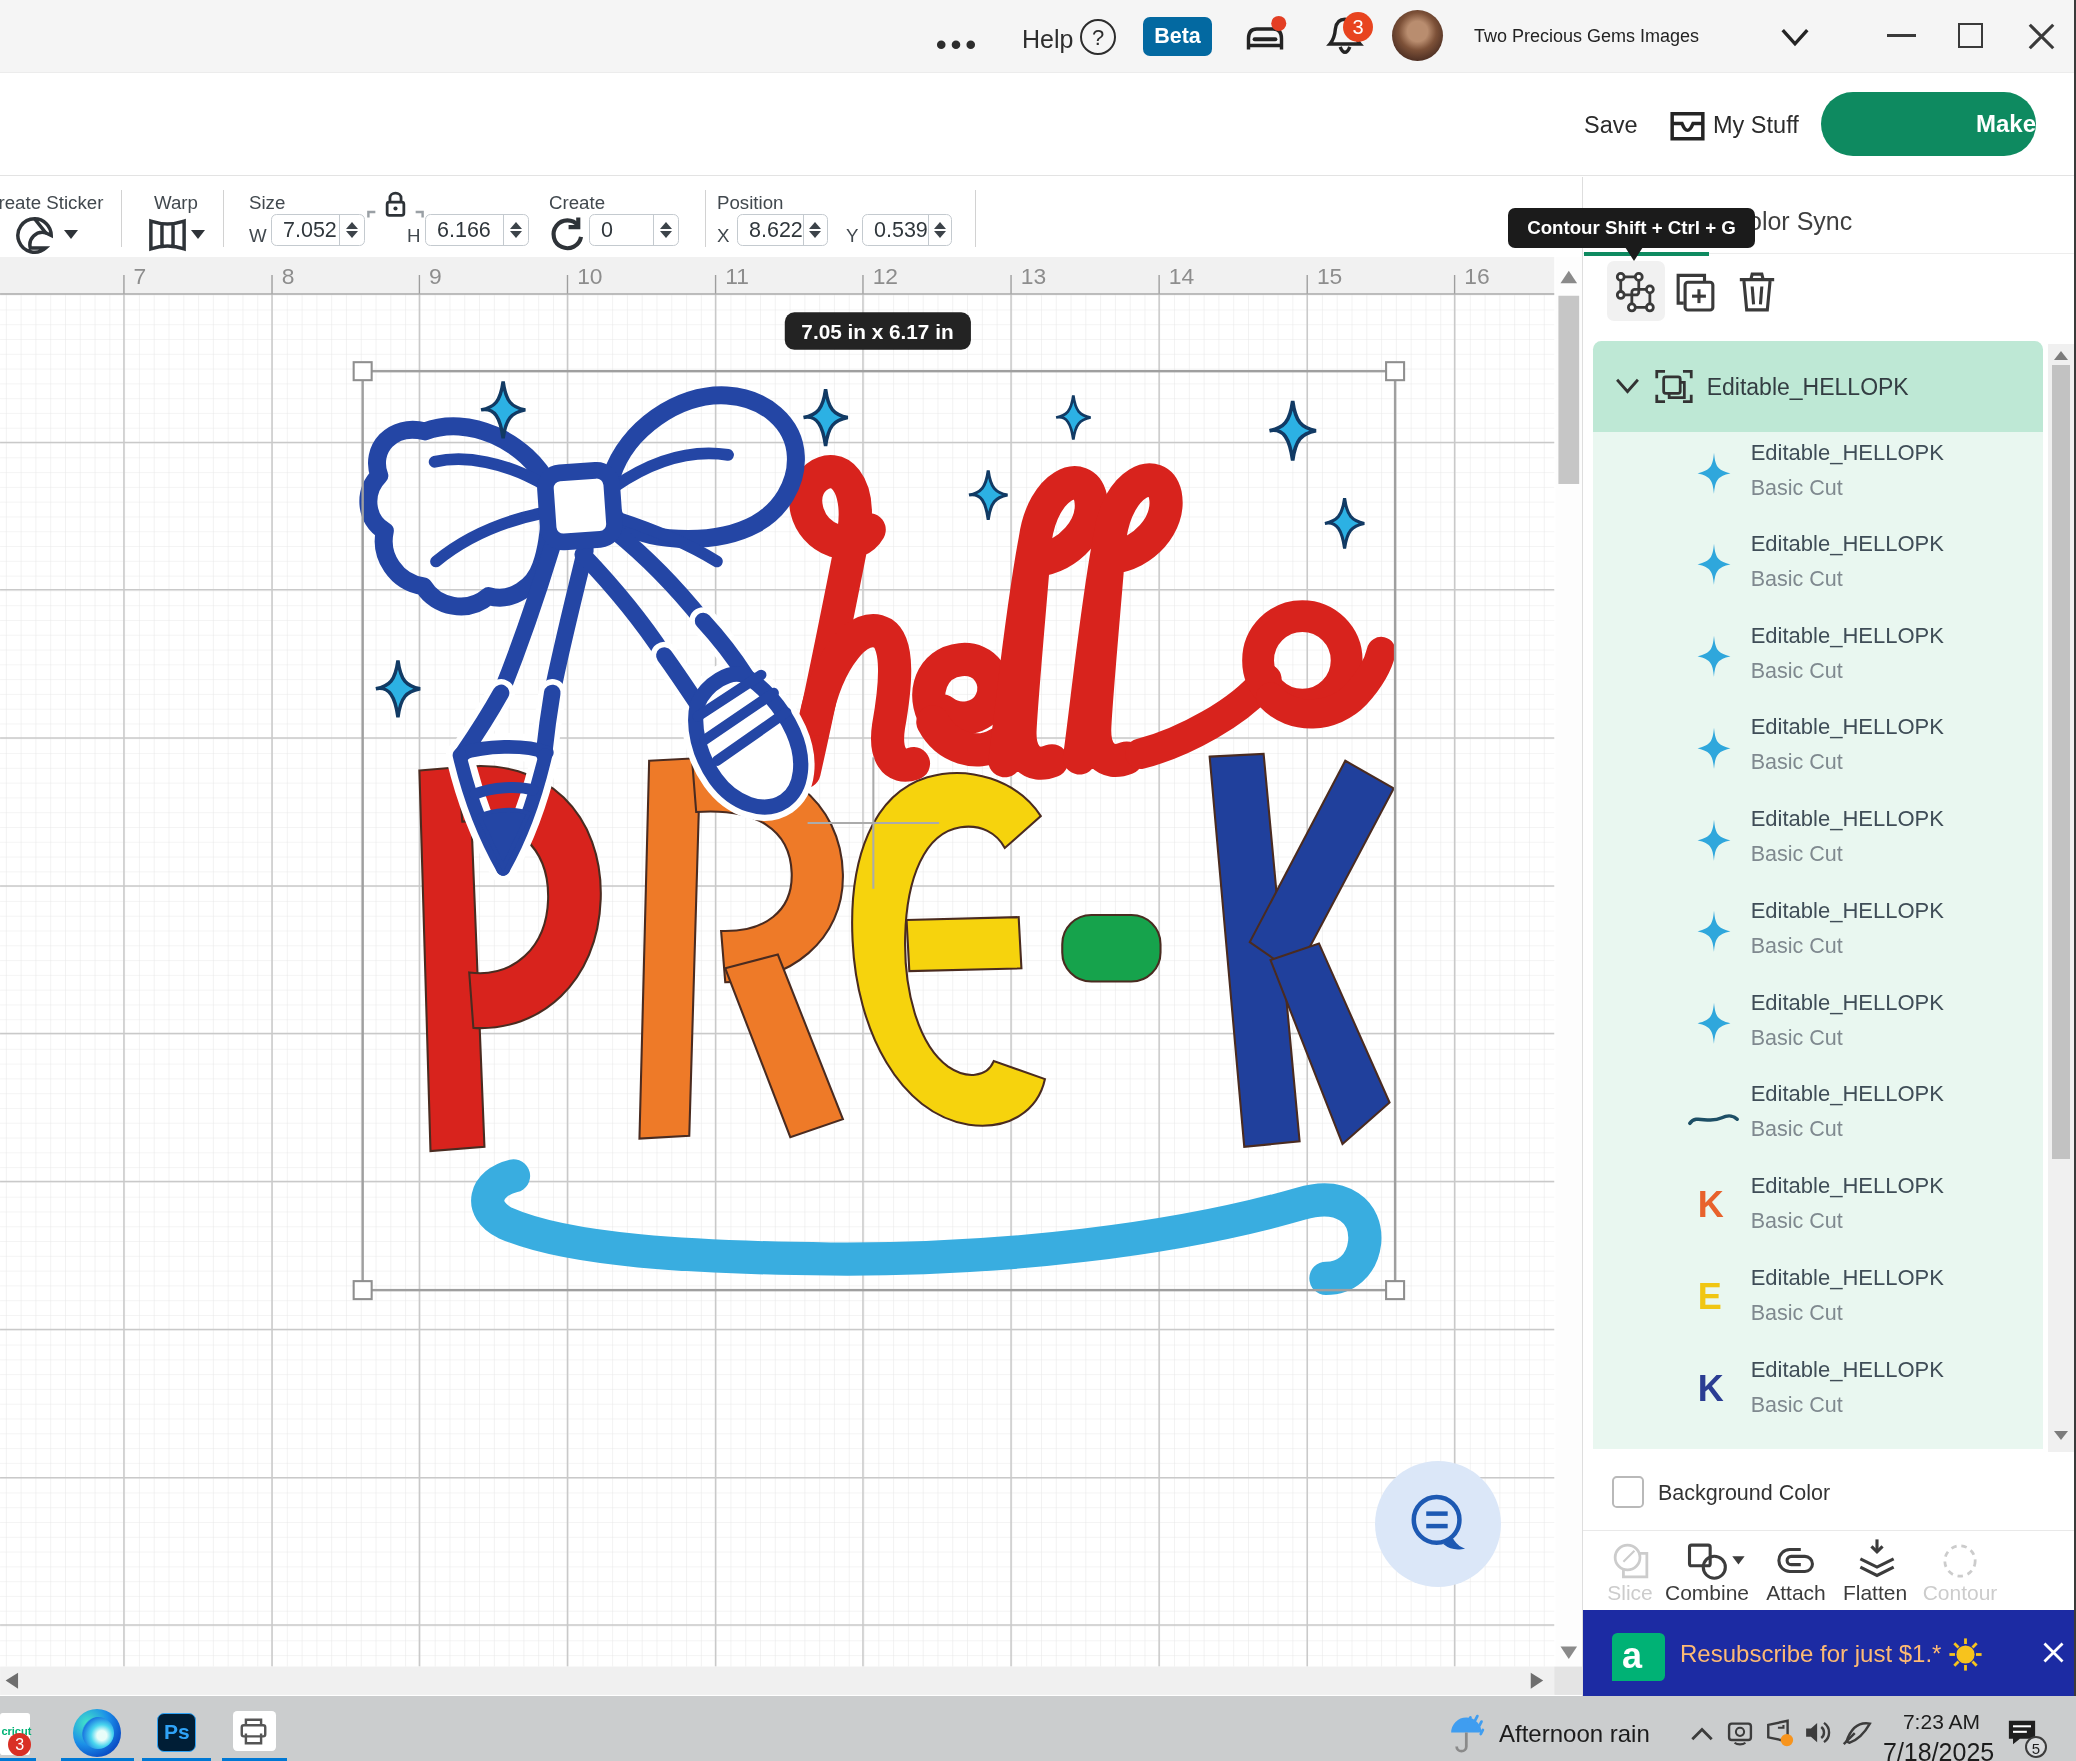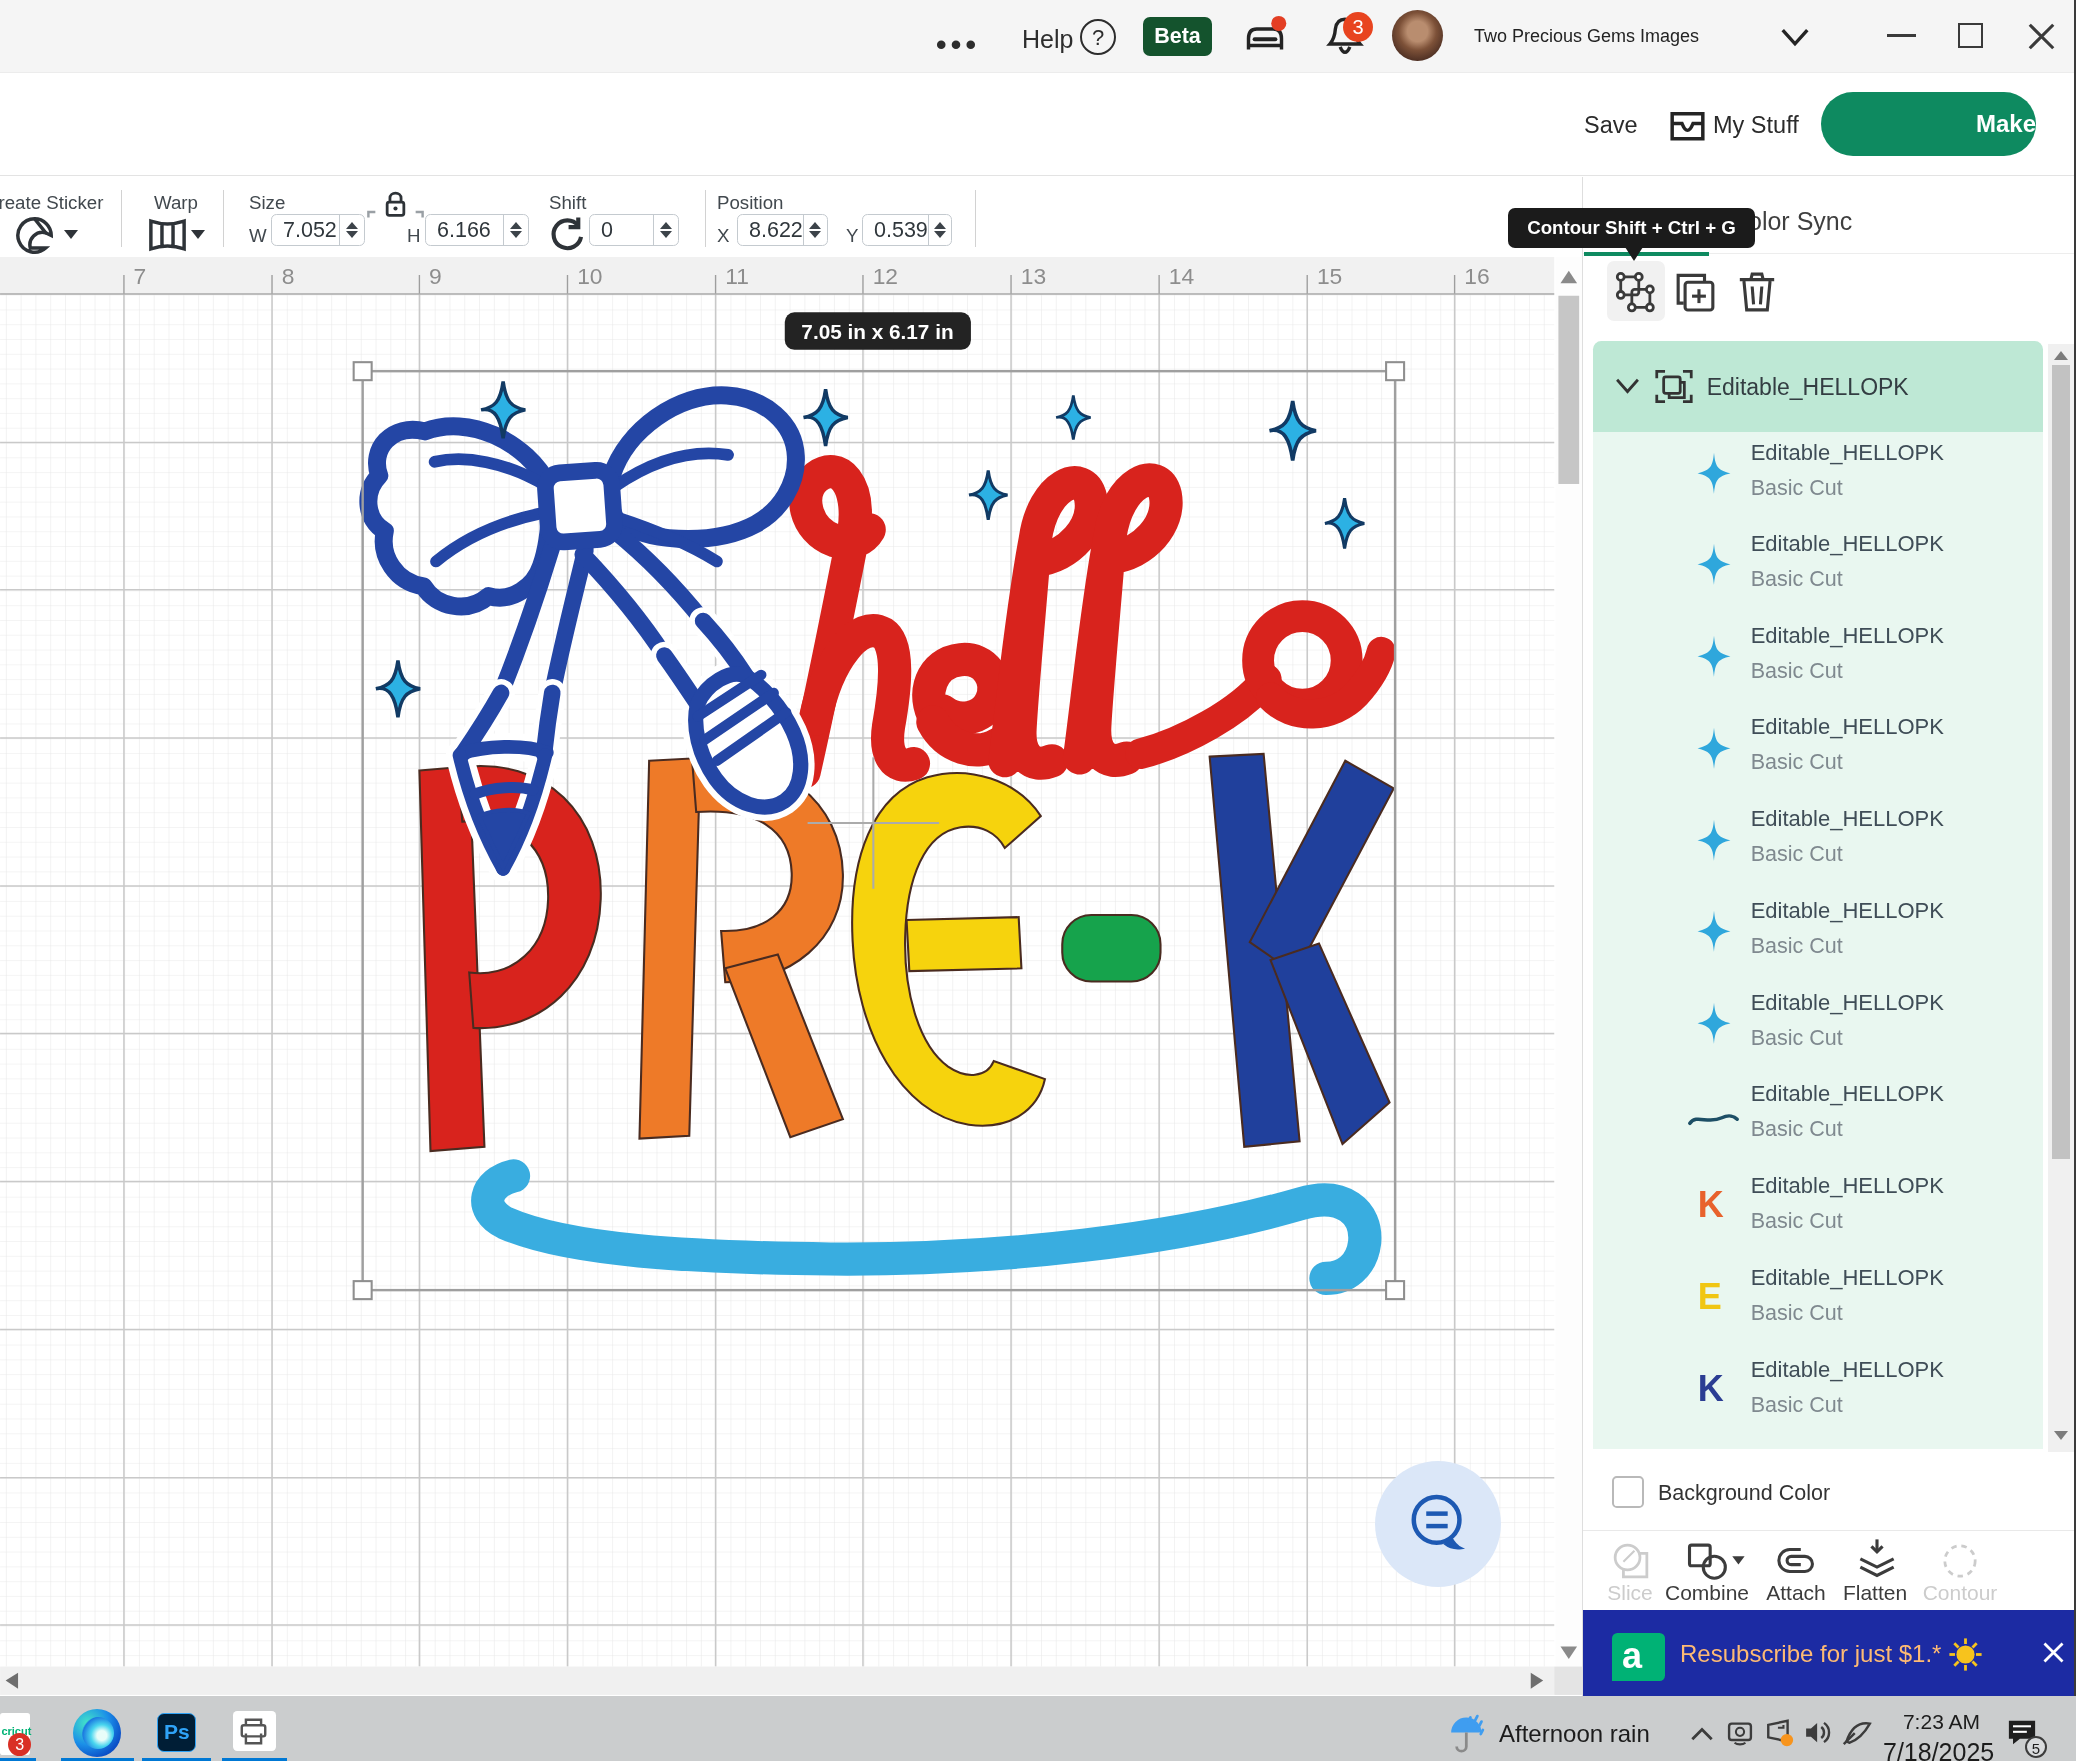"Beta" div.abs { background: #14532d -> #0369a1 }
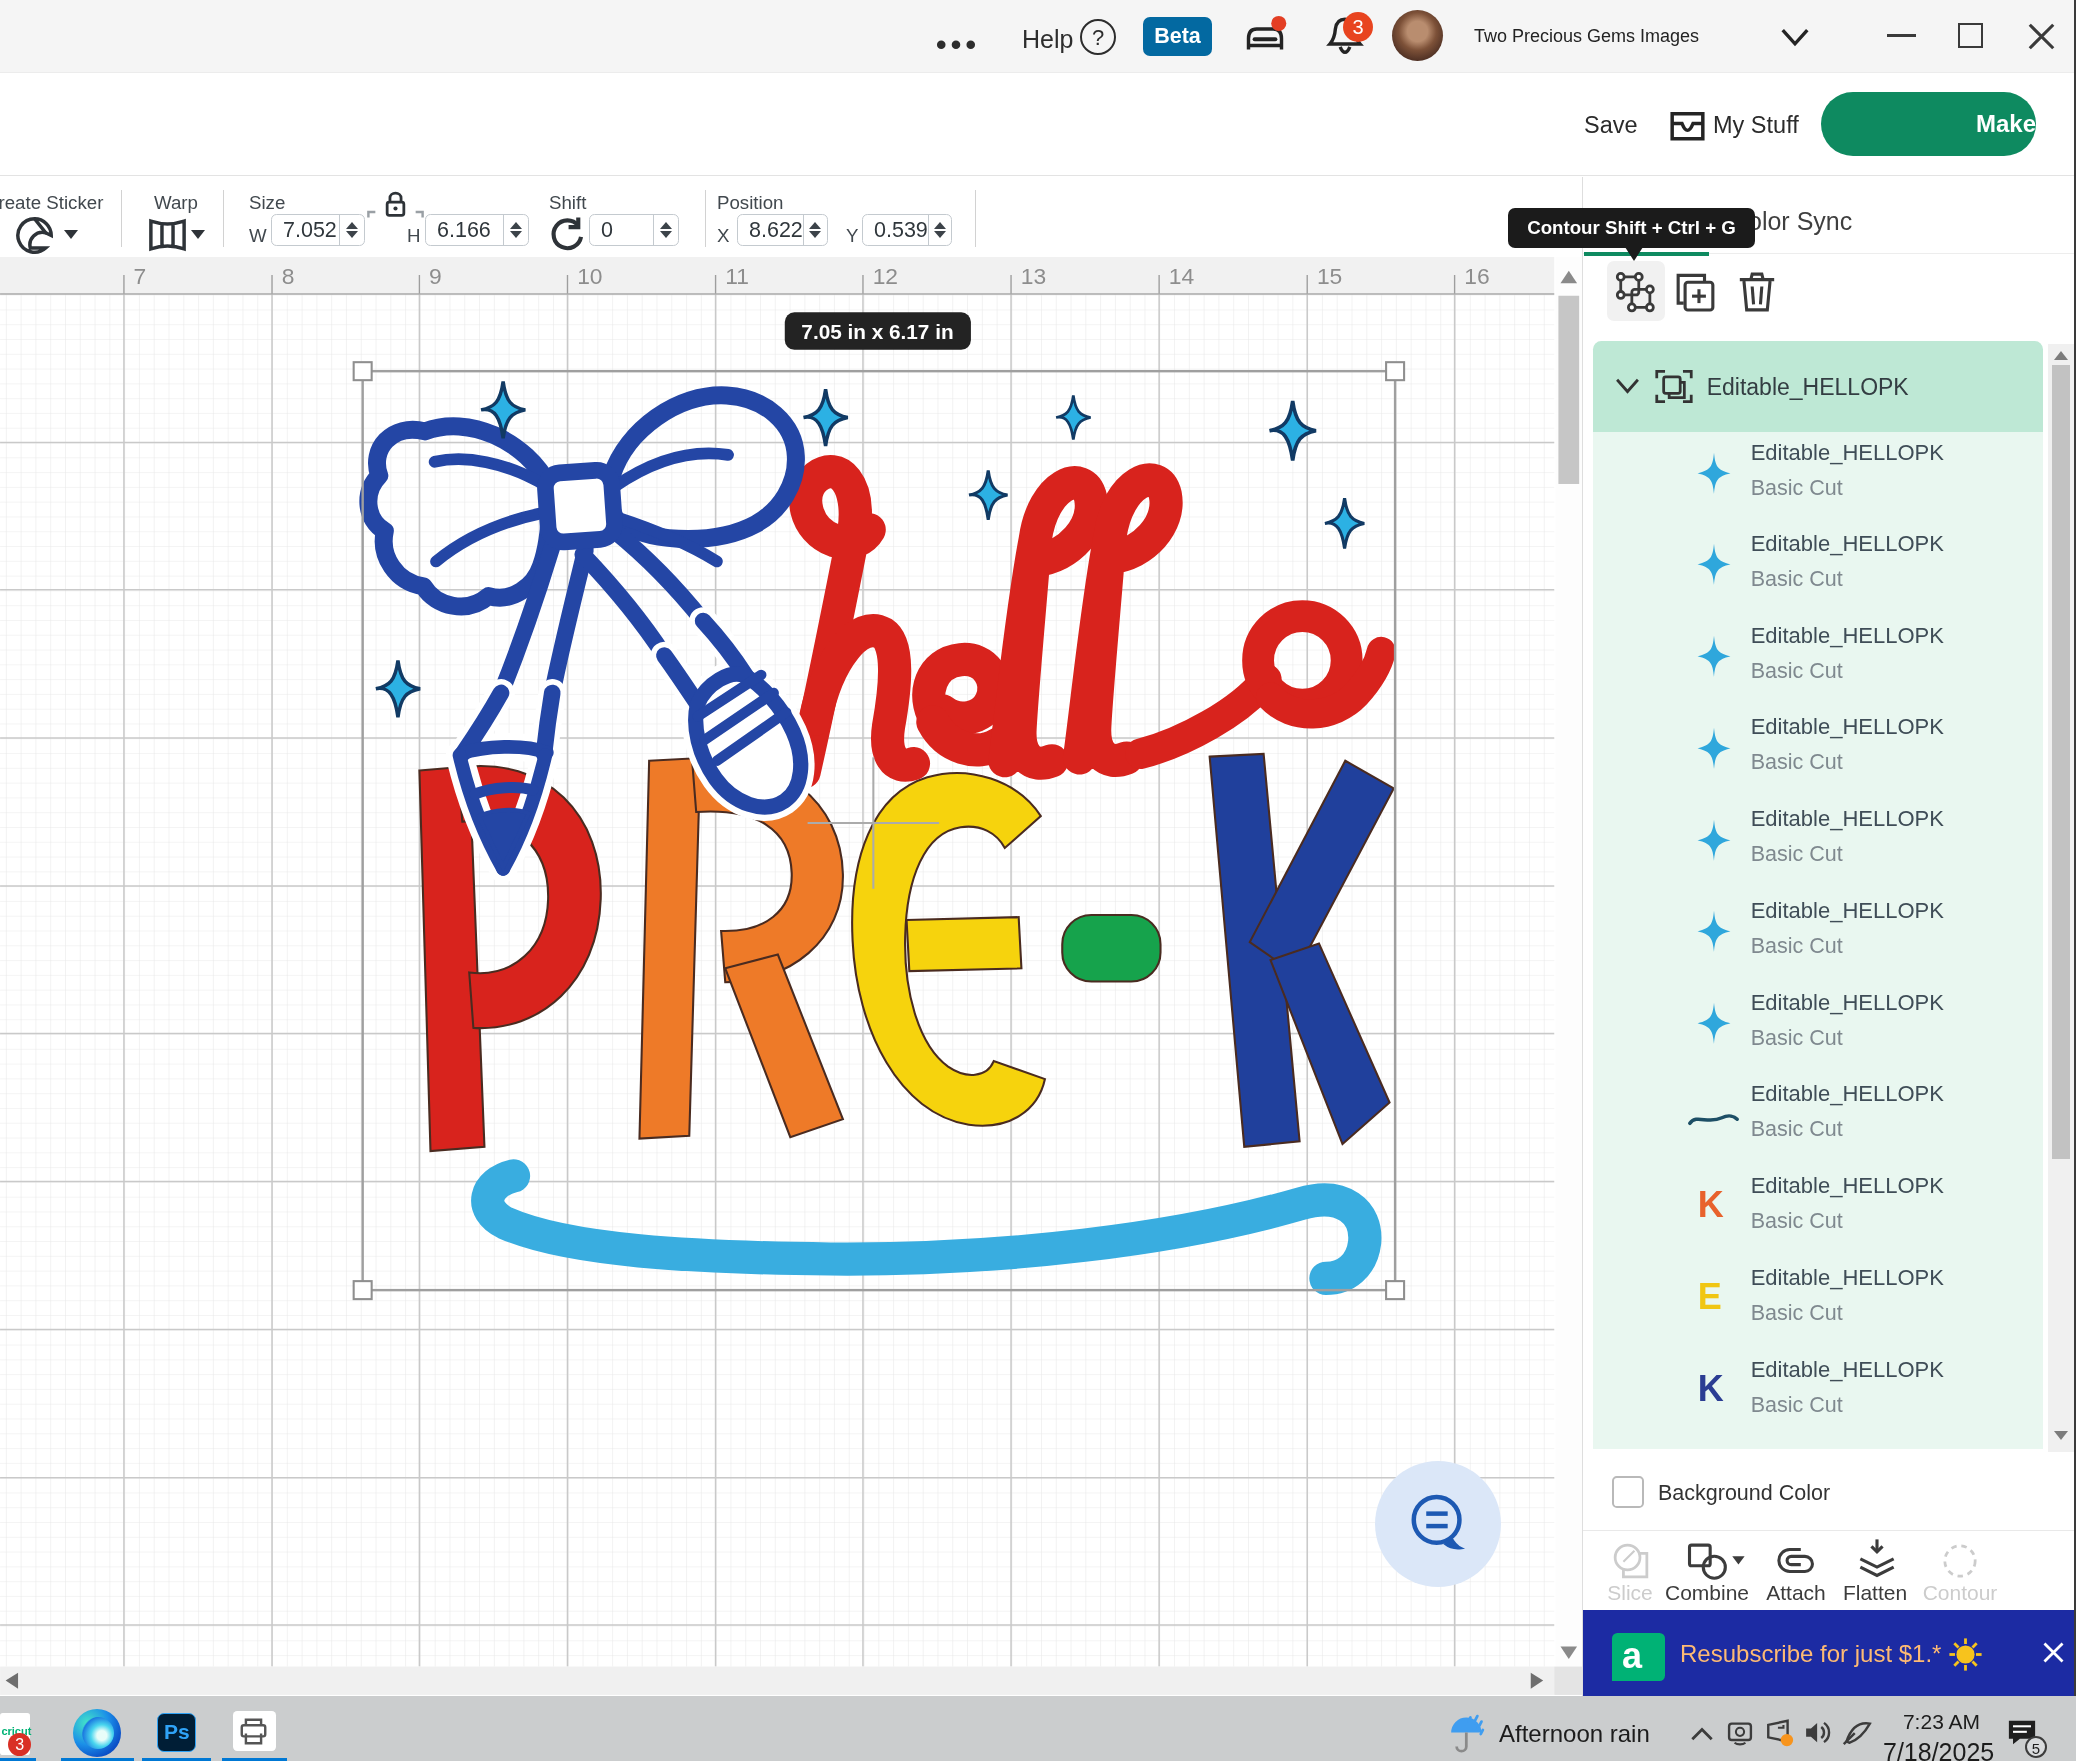"Shift" div.abs { text: Shift -> Create }
